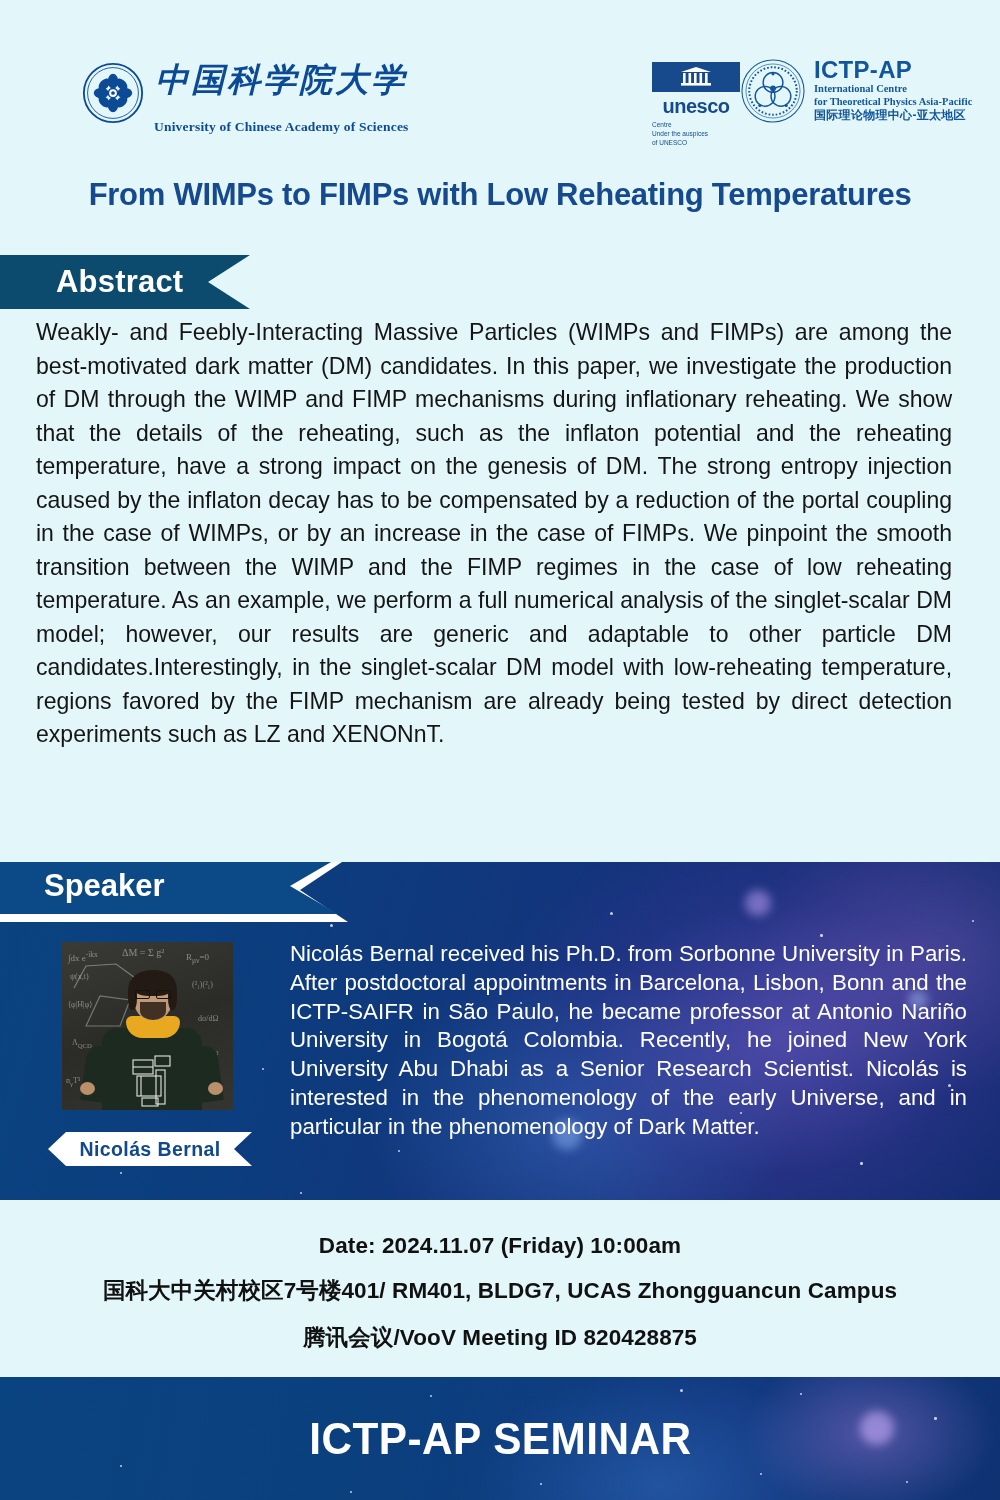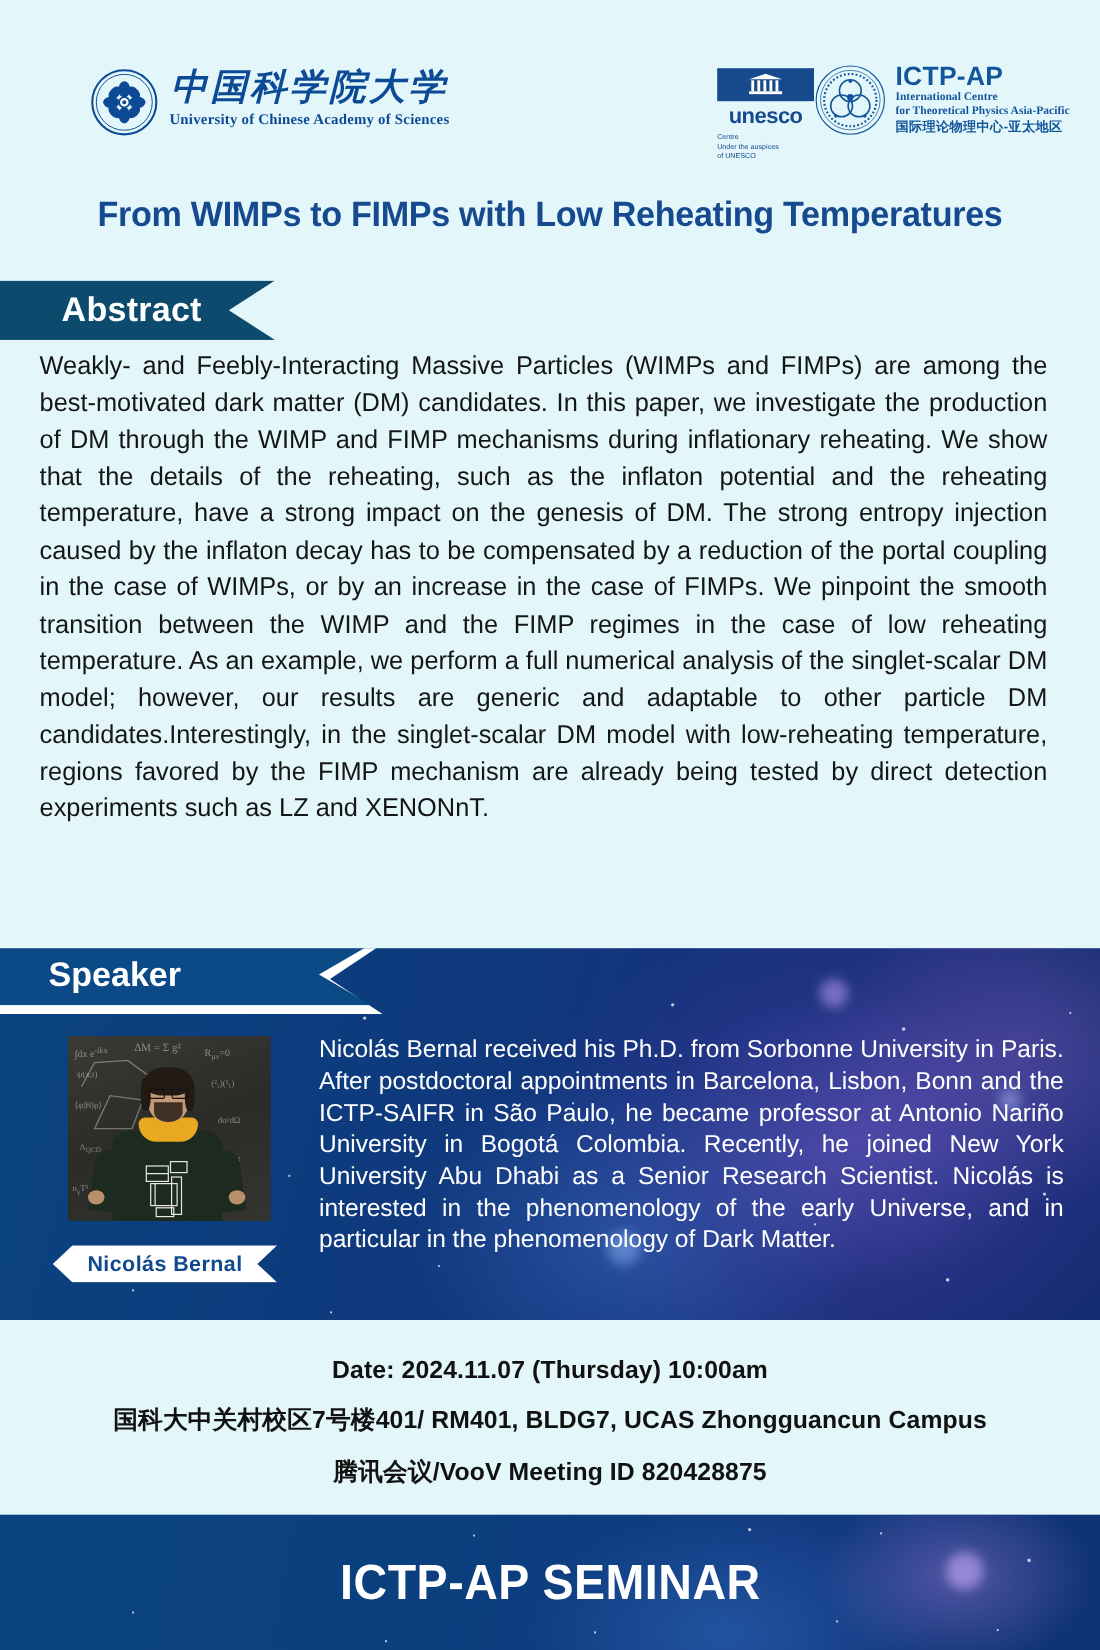"University of Chinese Academy of" .ucas-en { margin-top: 3px -> 21px }
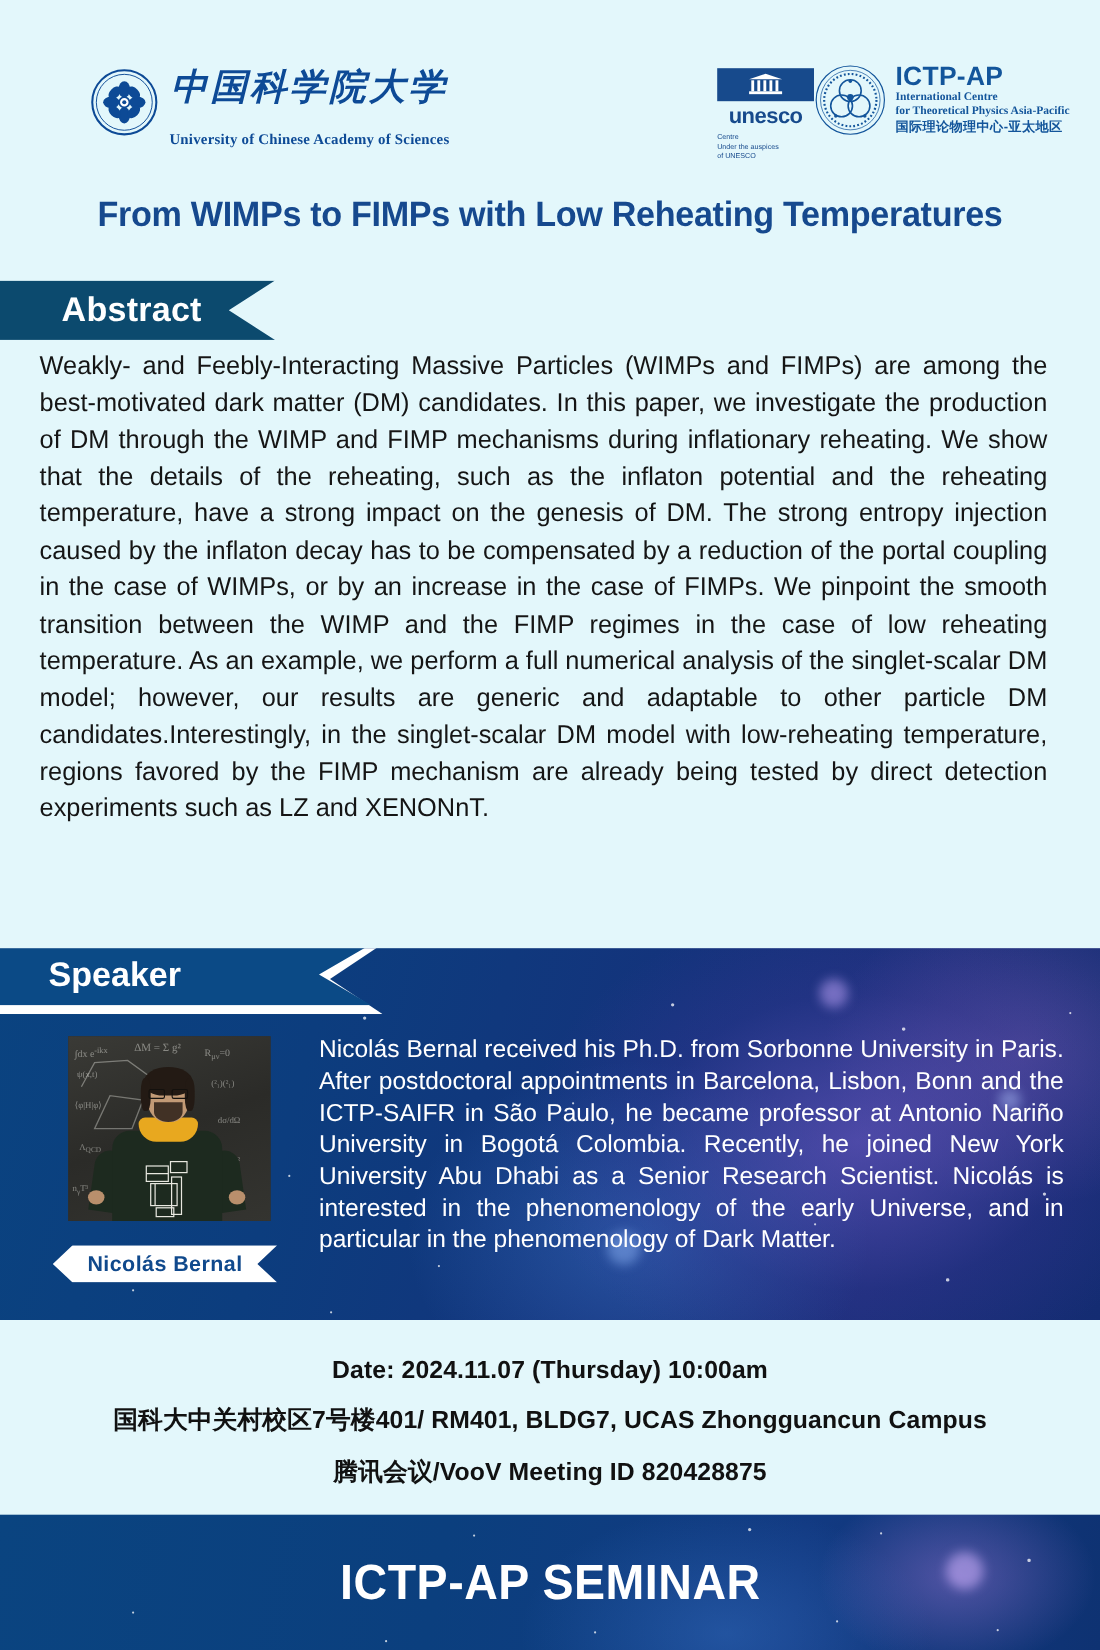"∫dx e-ikx" .photo-frame { width: 184px -> 171px }
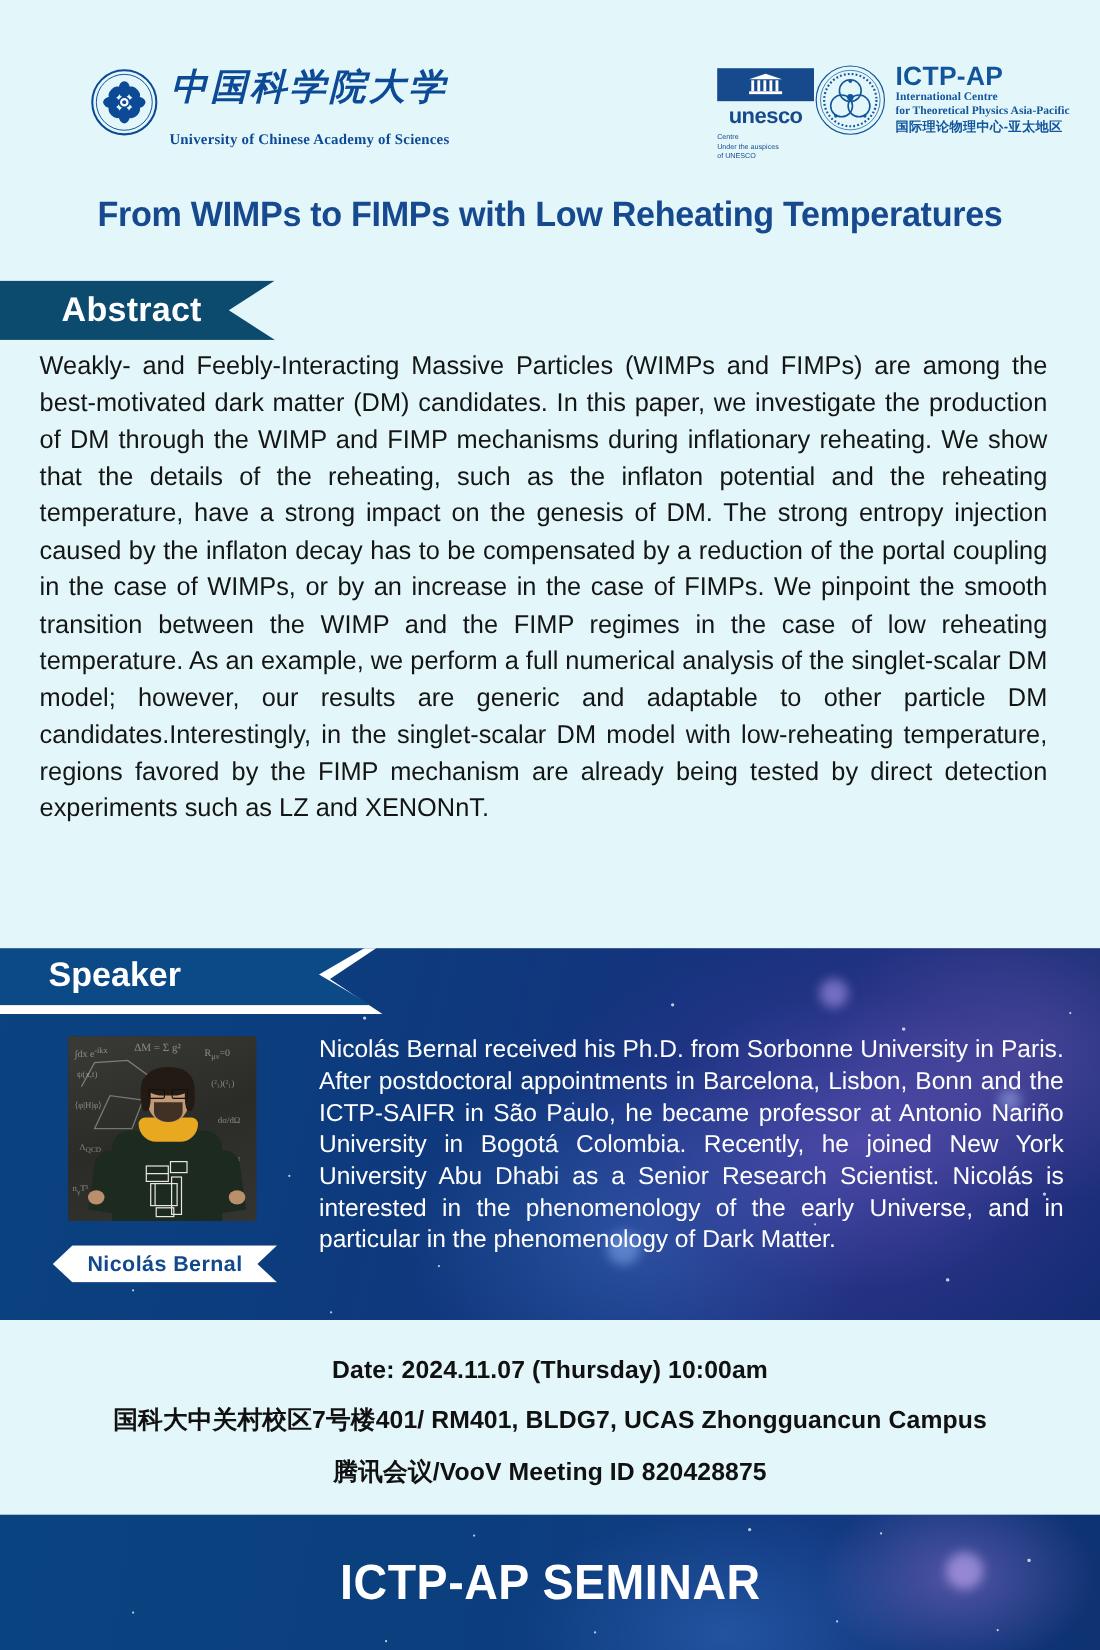"Date: 2024.11.07 (Thursday) 10:00am" div.detail-line { text: Thursday -> Friday }
